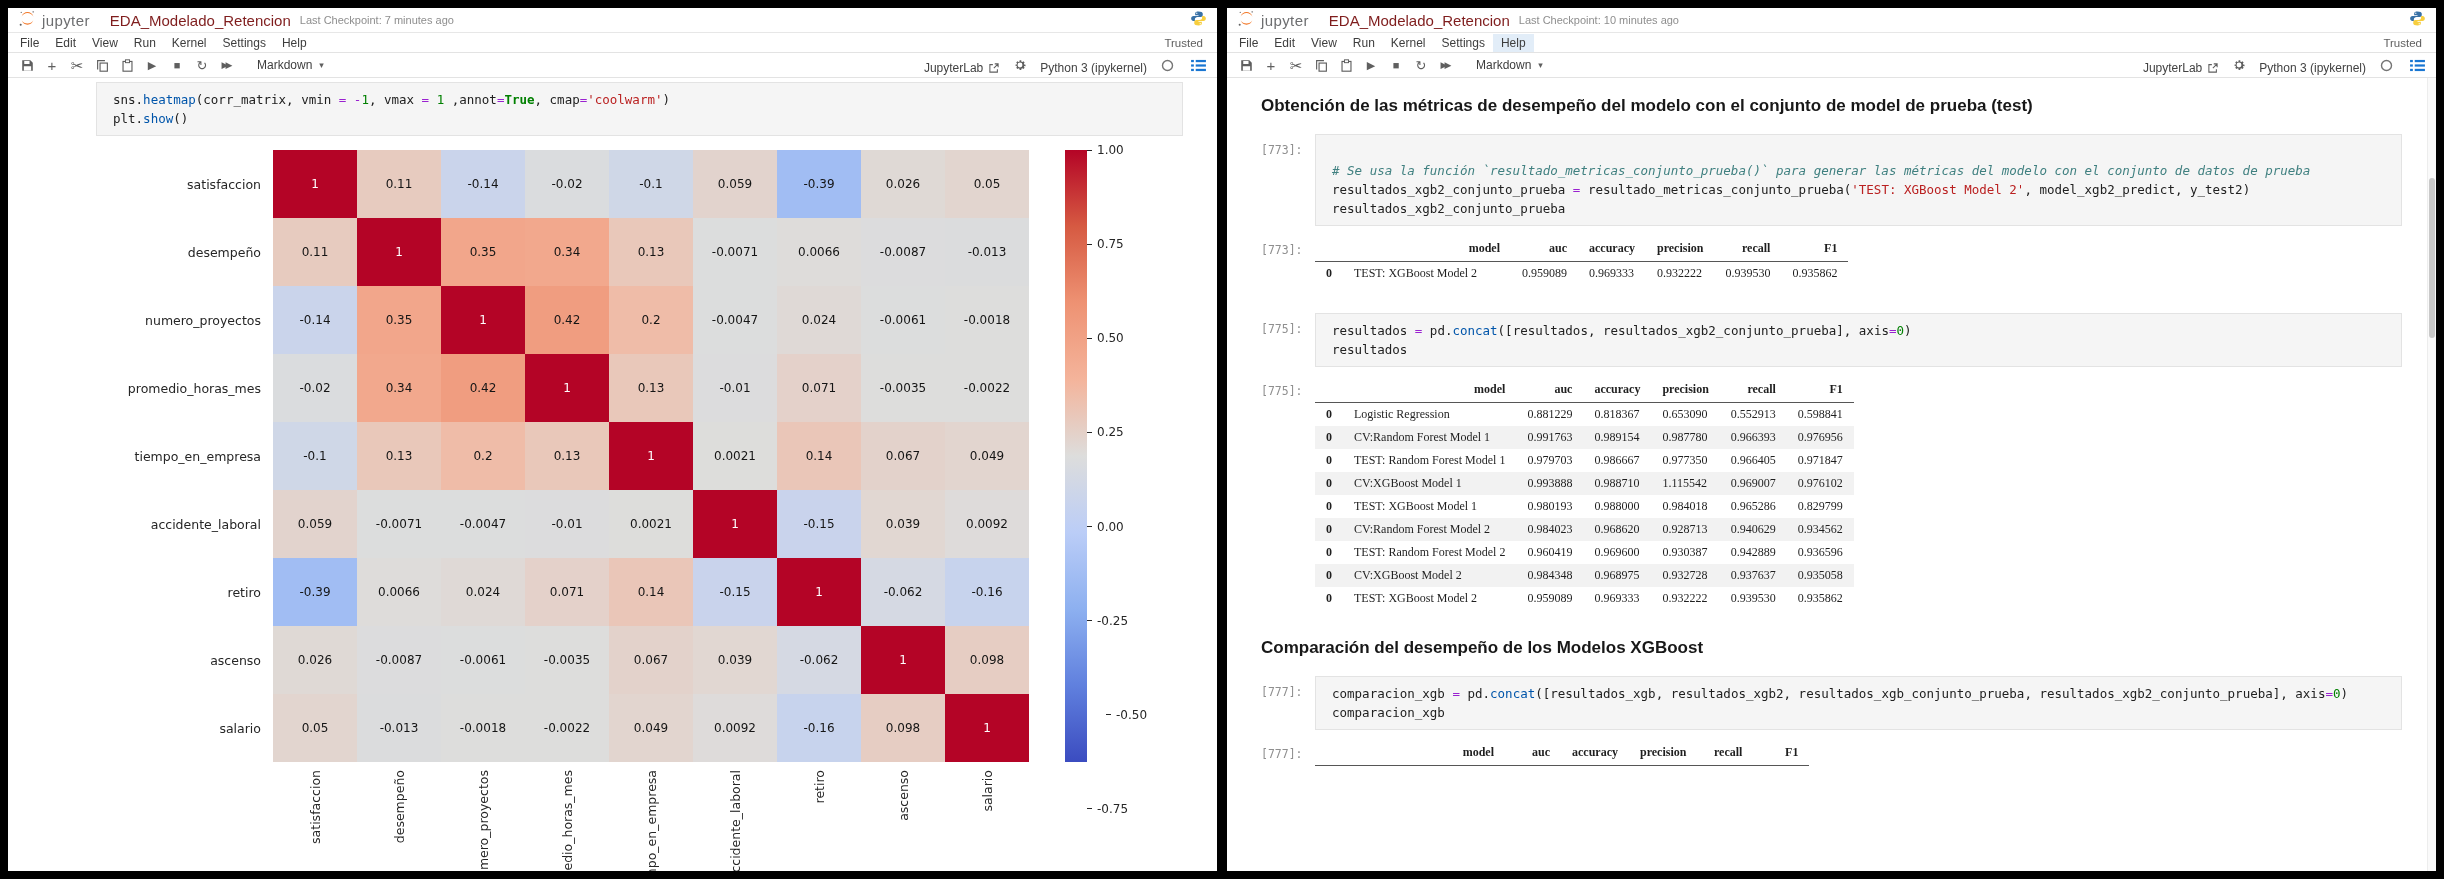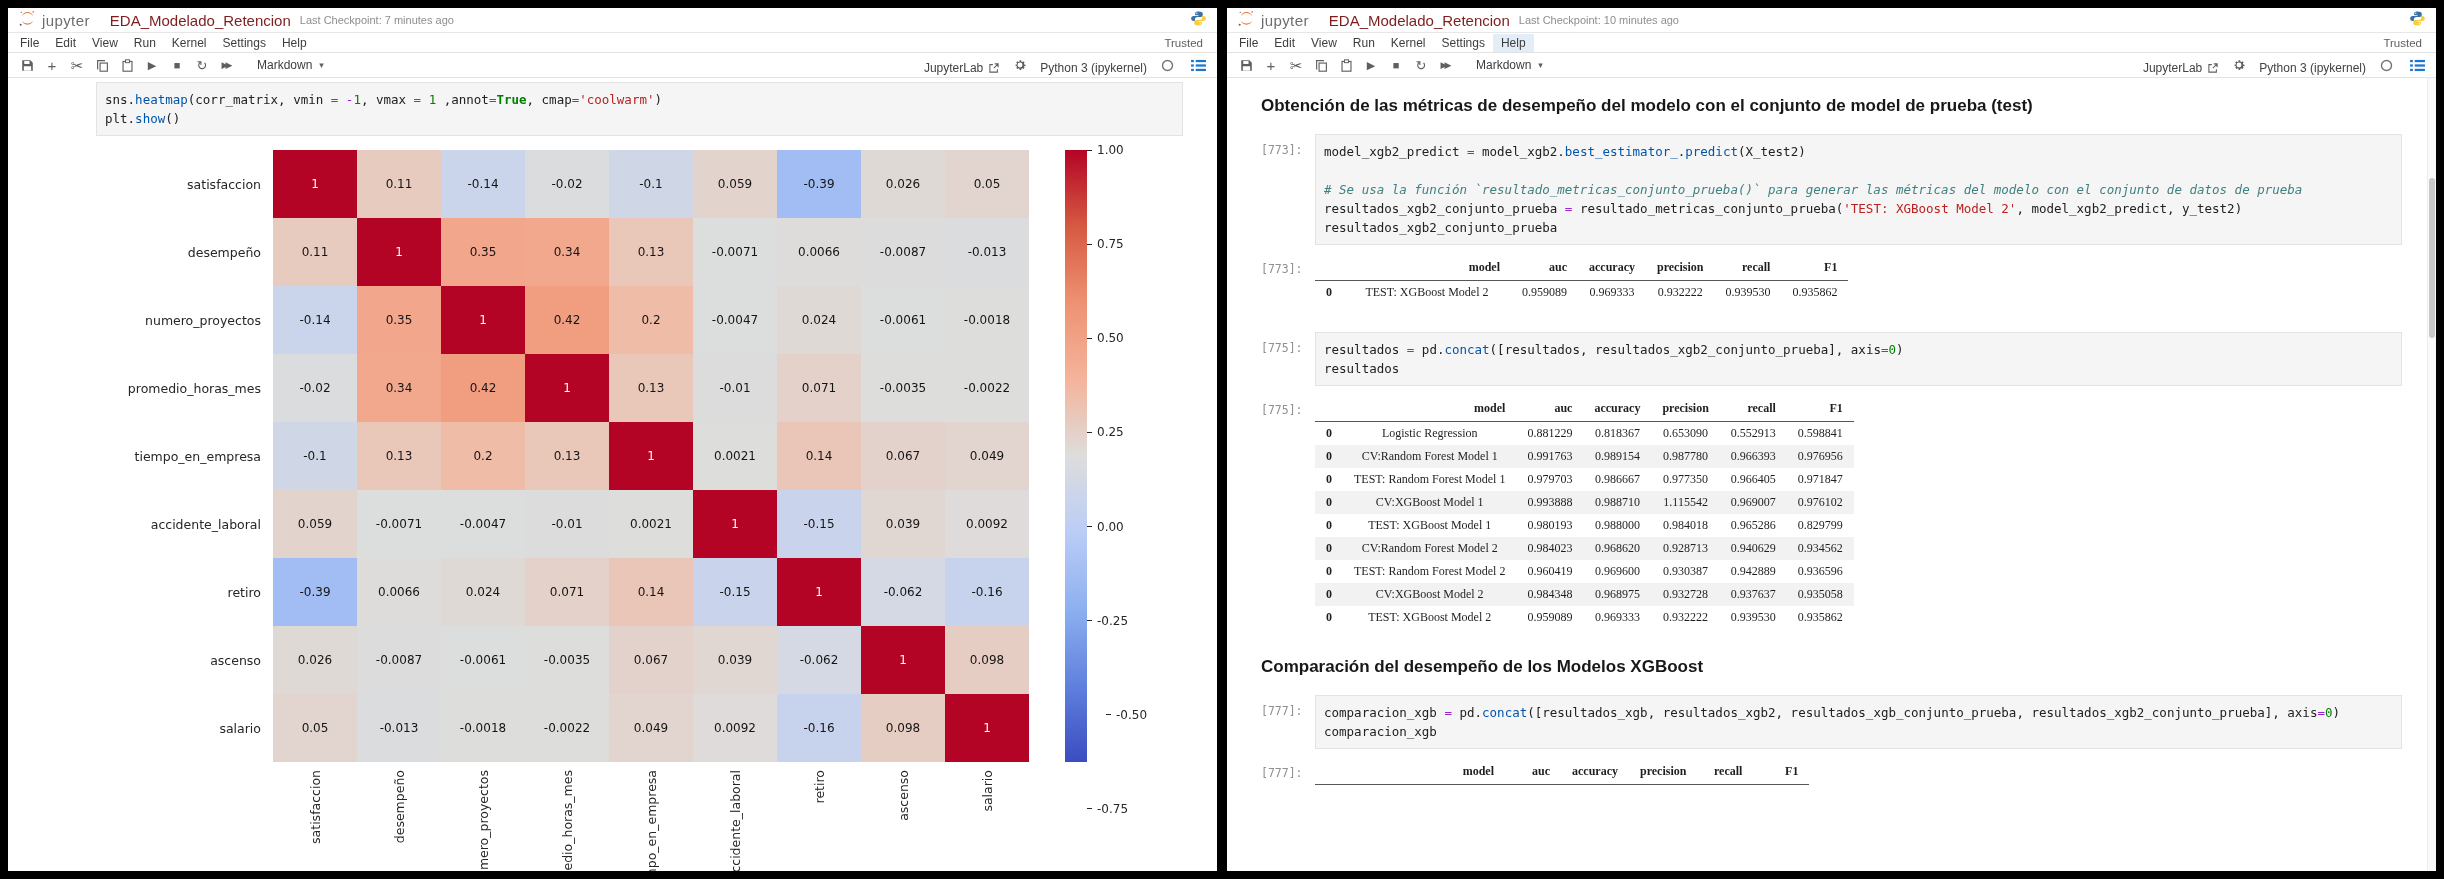"sns.heatmap(corr_matrix, vmin = -1, vmax" .codebox { padding: 7px 8px -> 7px 16px }
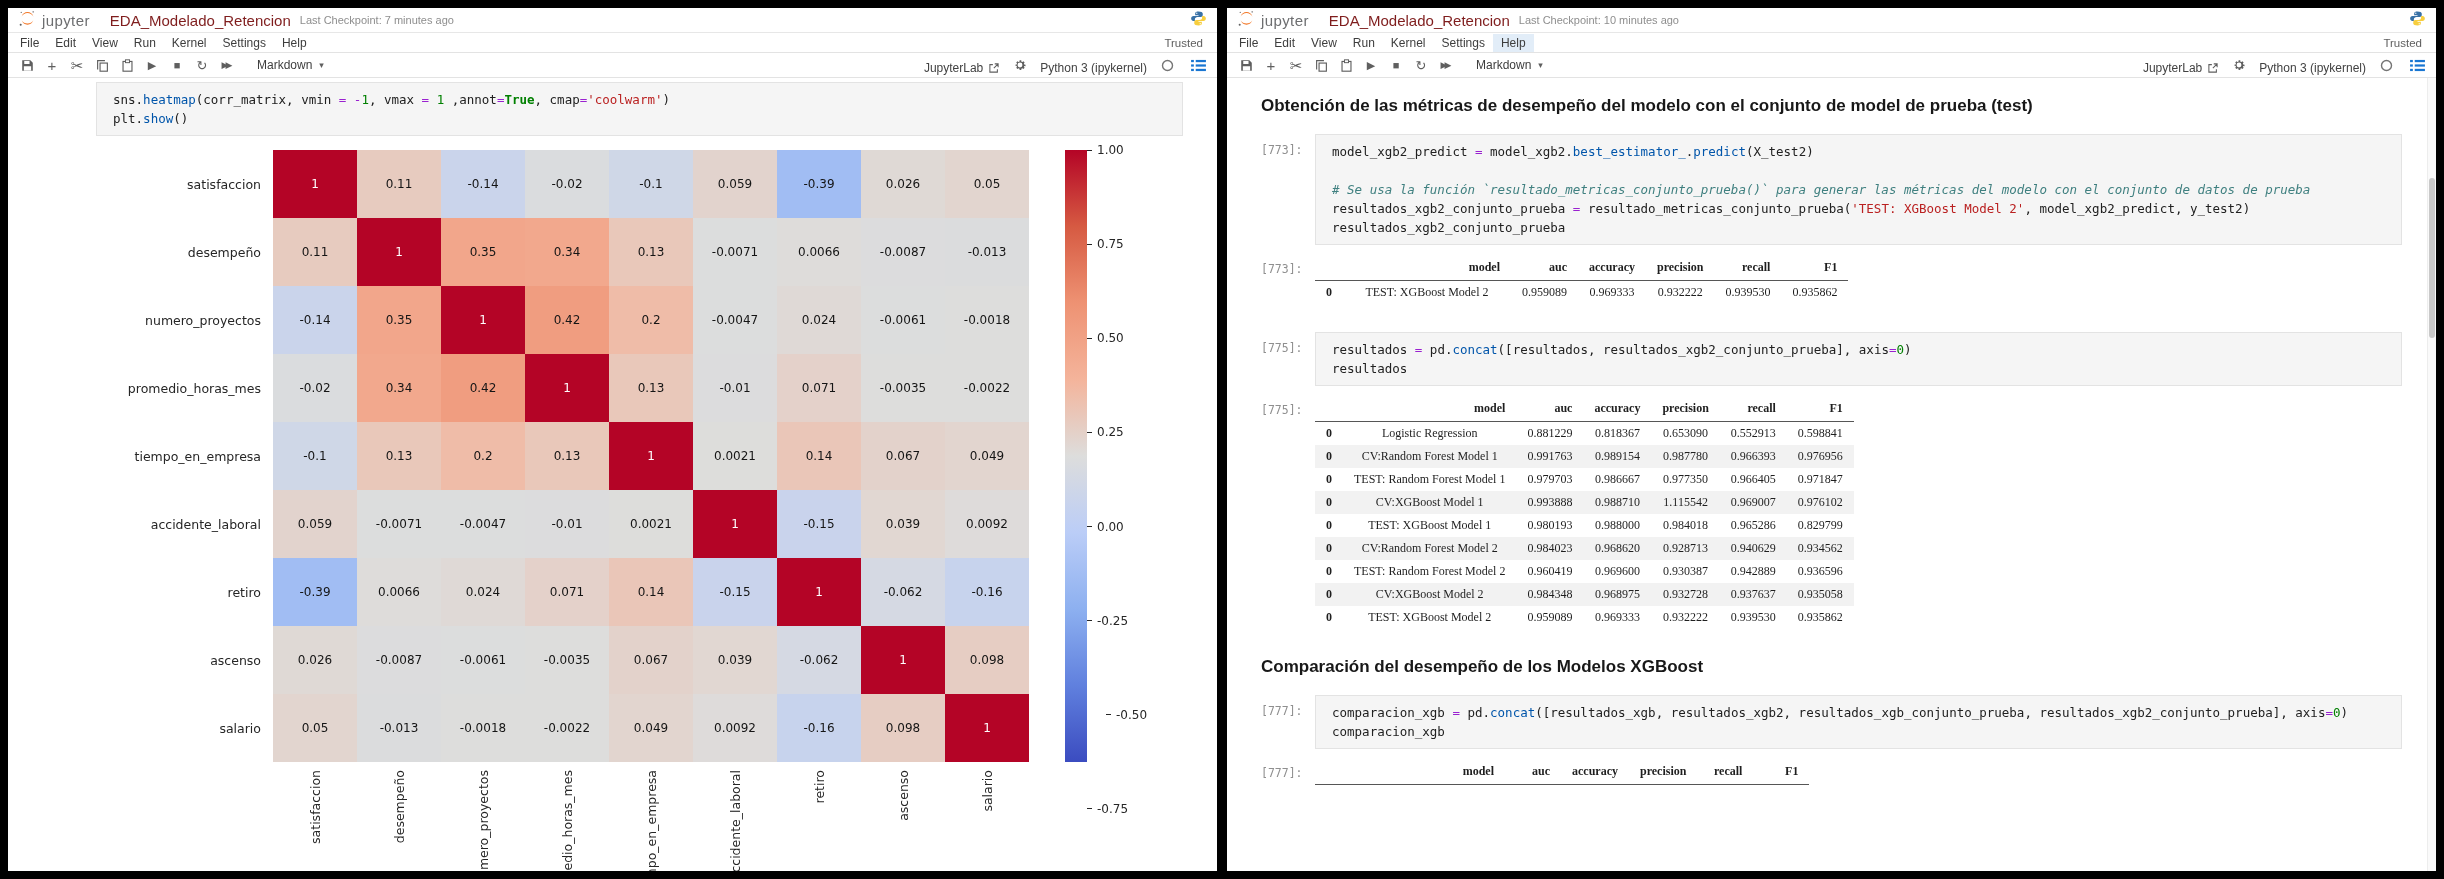"model_xgb2_predict =" div.cm-line { html: <div><span>model_xgb2_predict </span><span>=</span><span> model_xgb2.</span><span>best_estimator_</span><span>.</span><span>predict</span><span>(X_test2)</span></div> -> none }
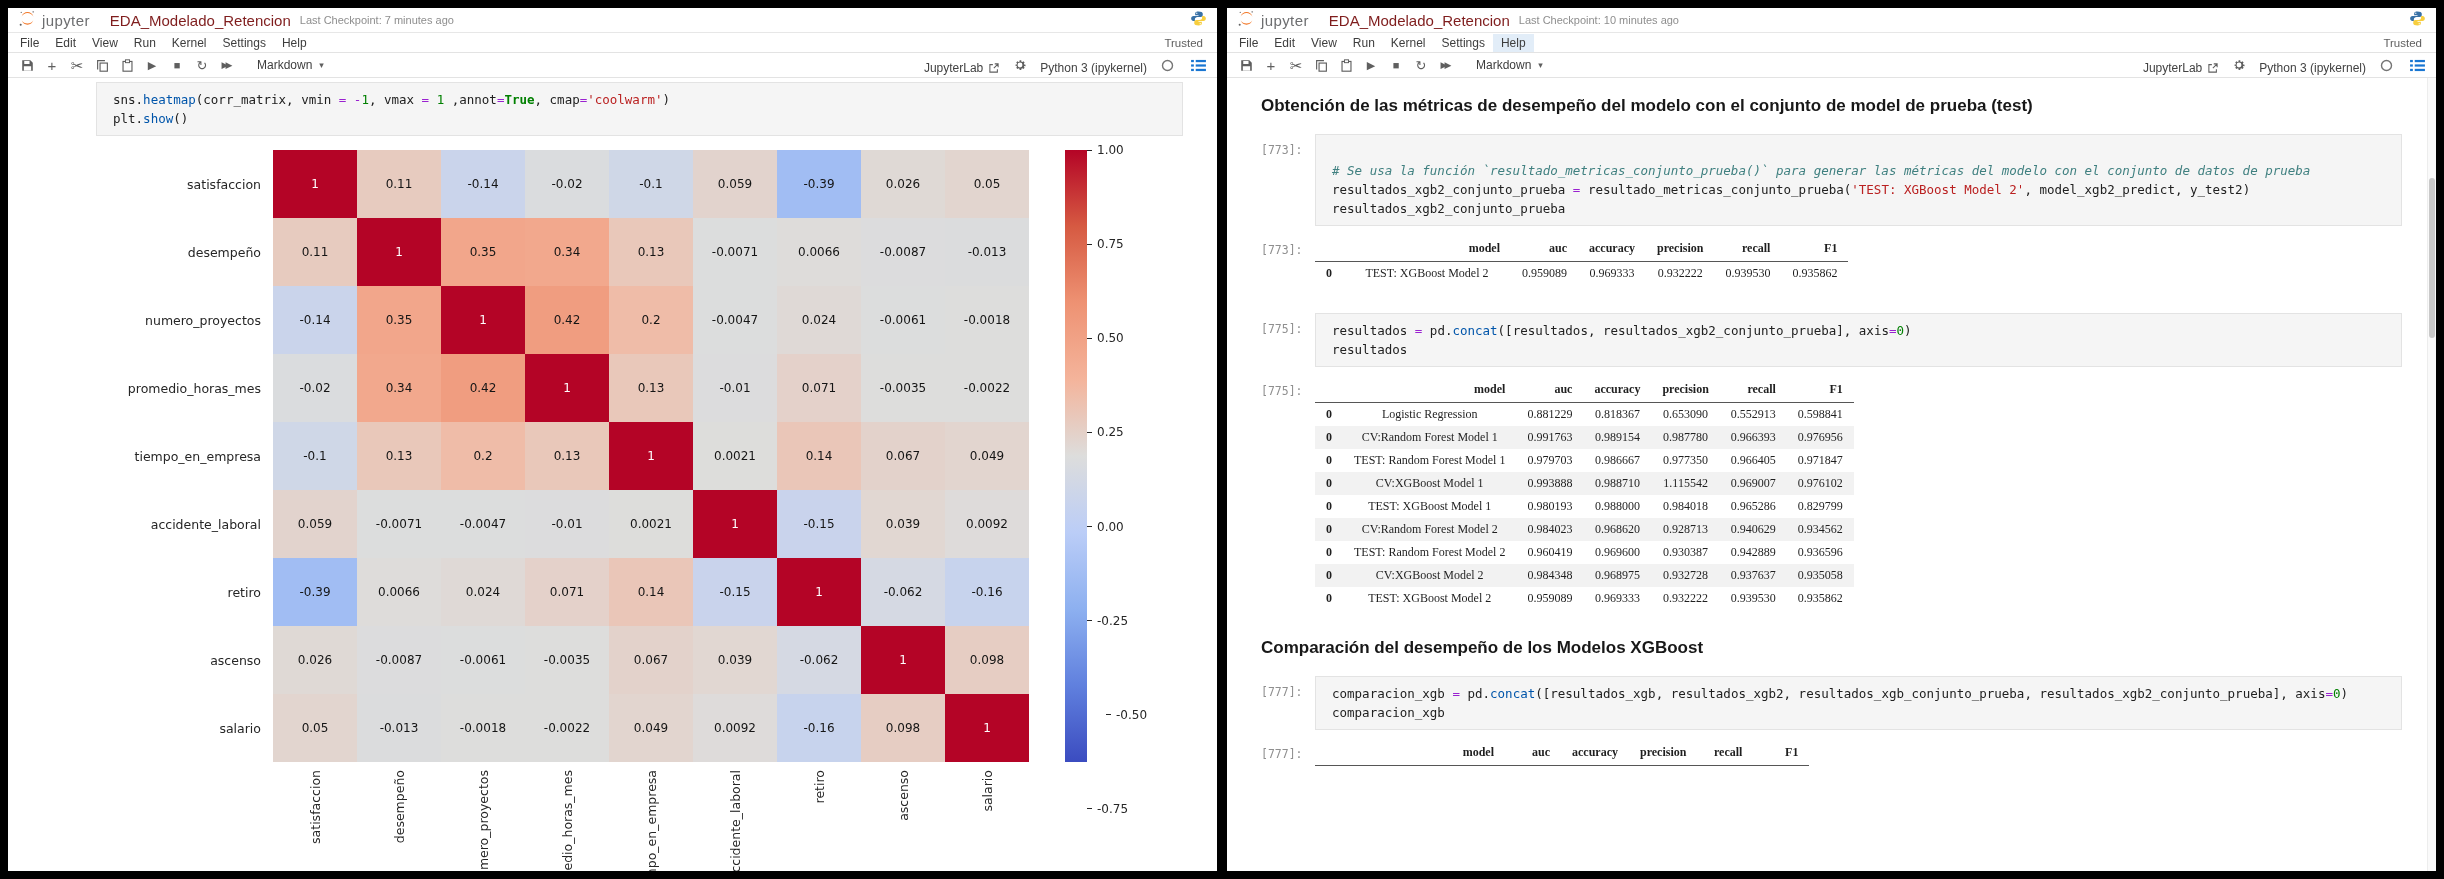"TEST: XGBoost Model 2" table.df td { text-align: center -> left }
